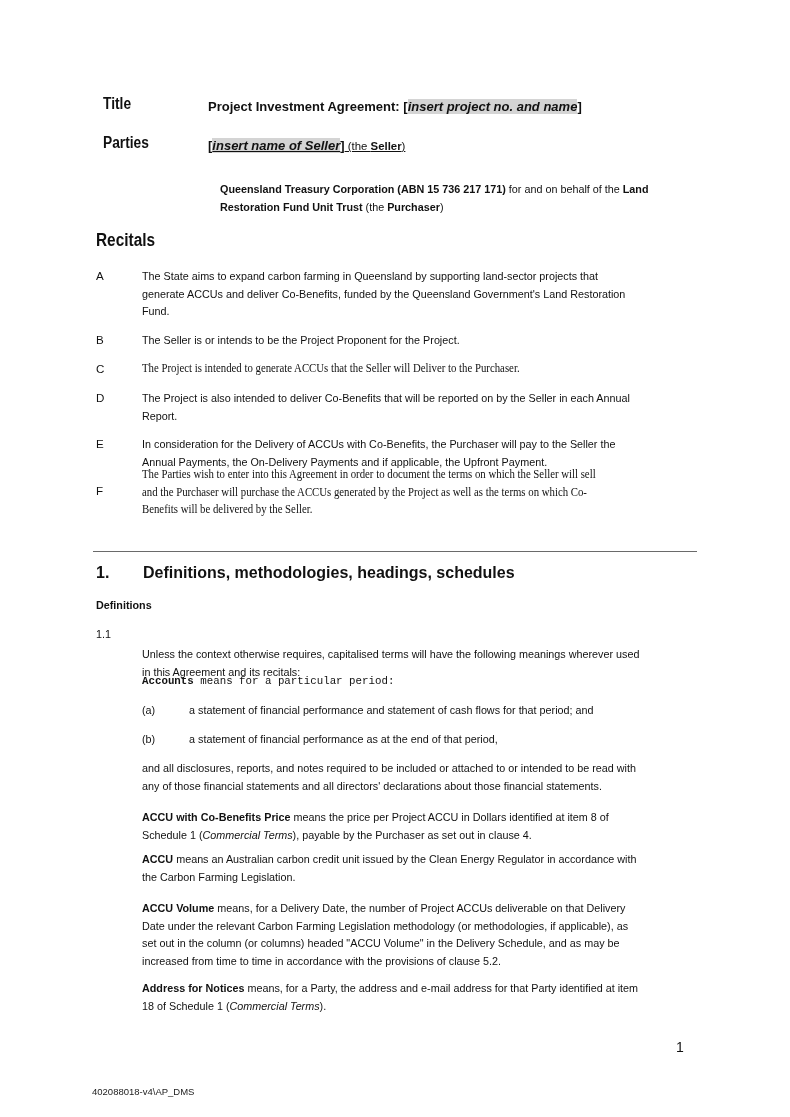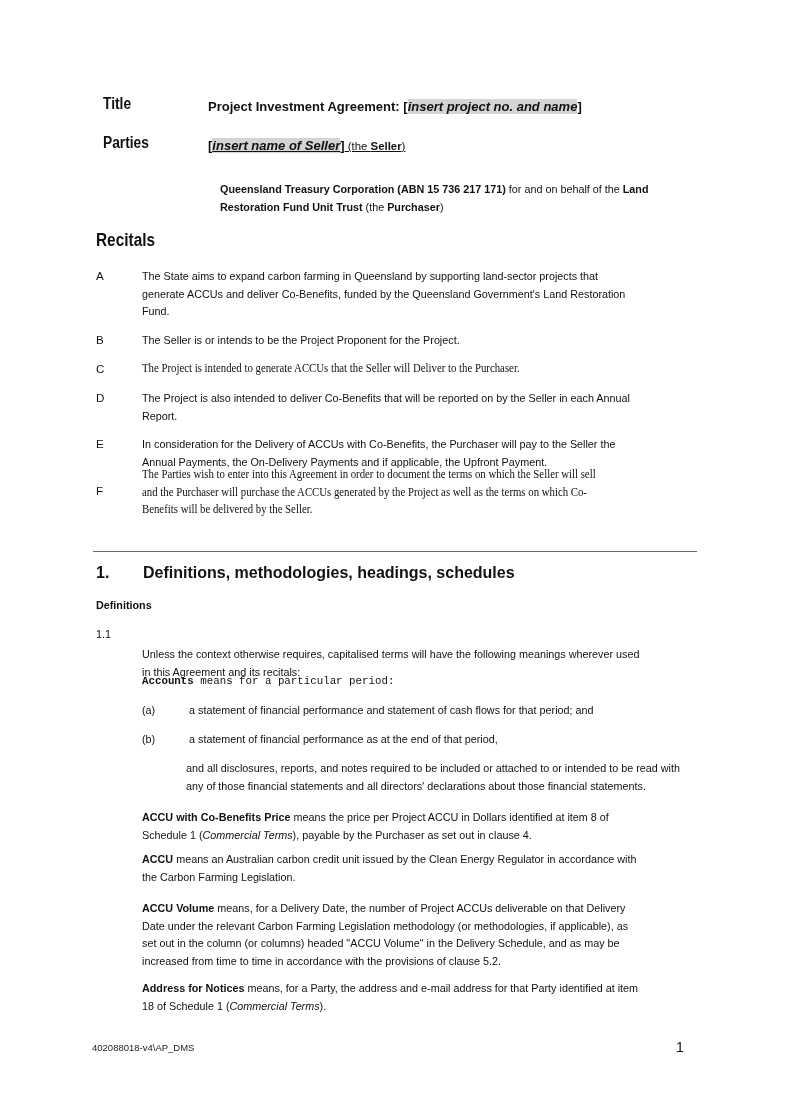"and all disclosures, reports, and" div.para { margin-left: 44px -> none }
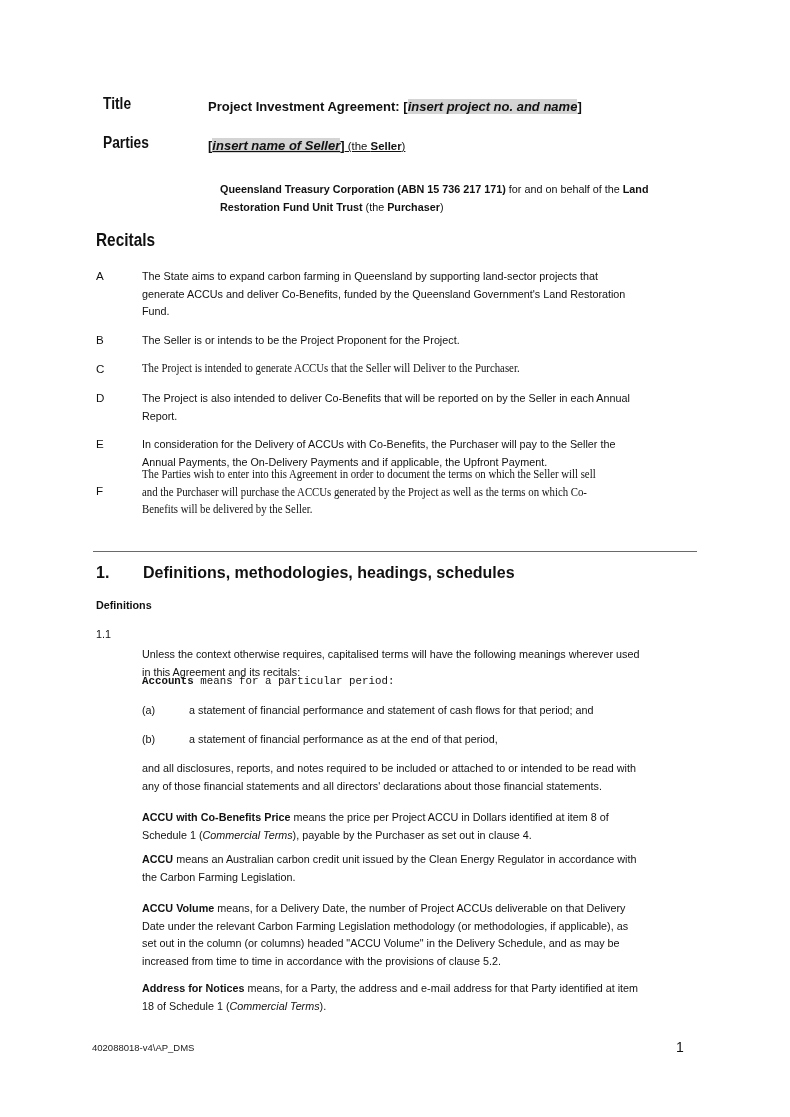"402088018-v4\AP_DMS" .footer-id { margin-top: none -> 44px }
